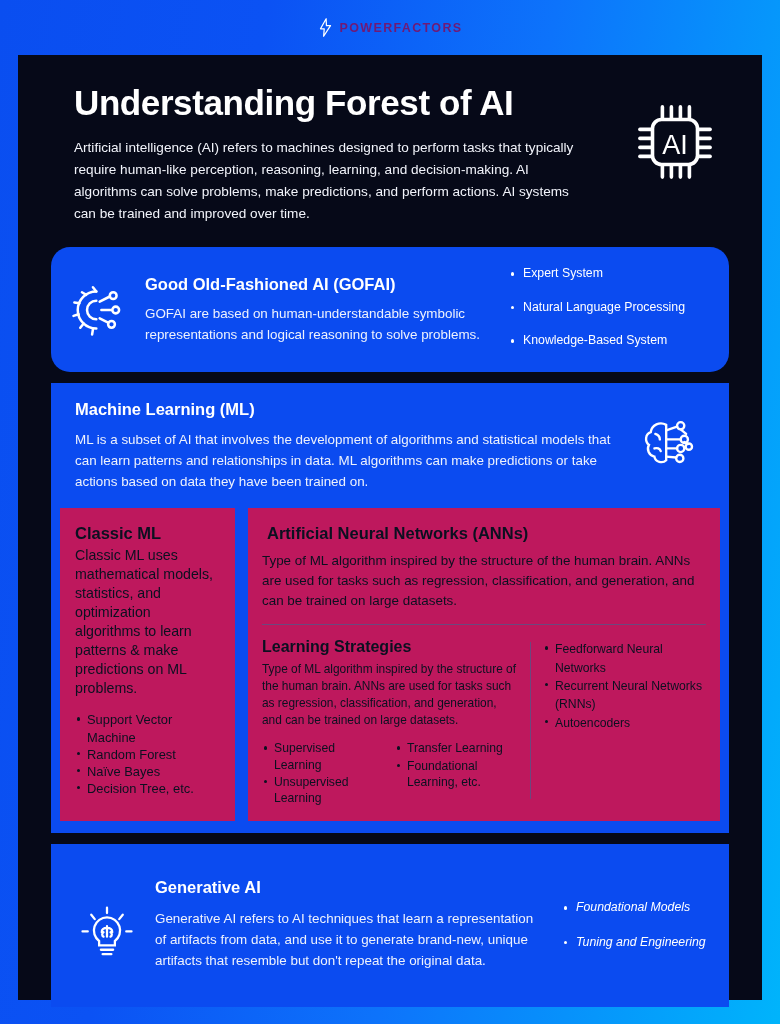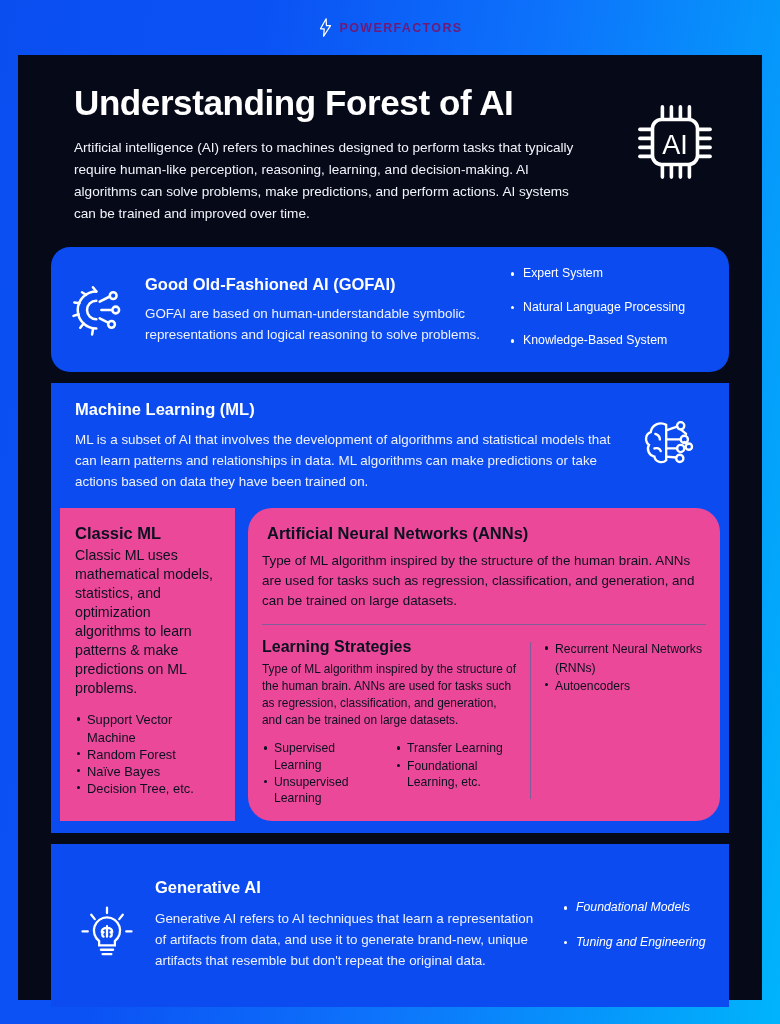"Classic ML" .panel-light { background: #ec4899 -> #be185d }
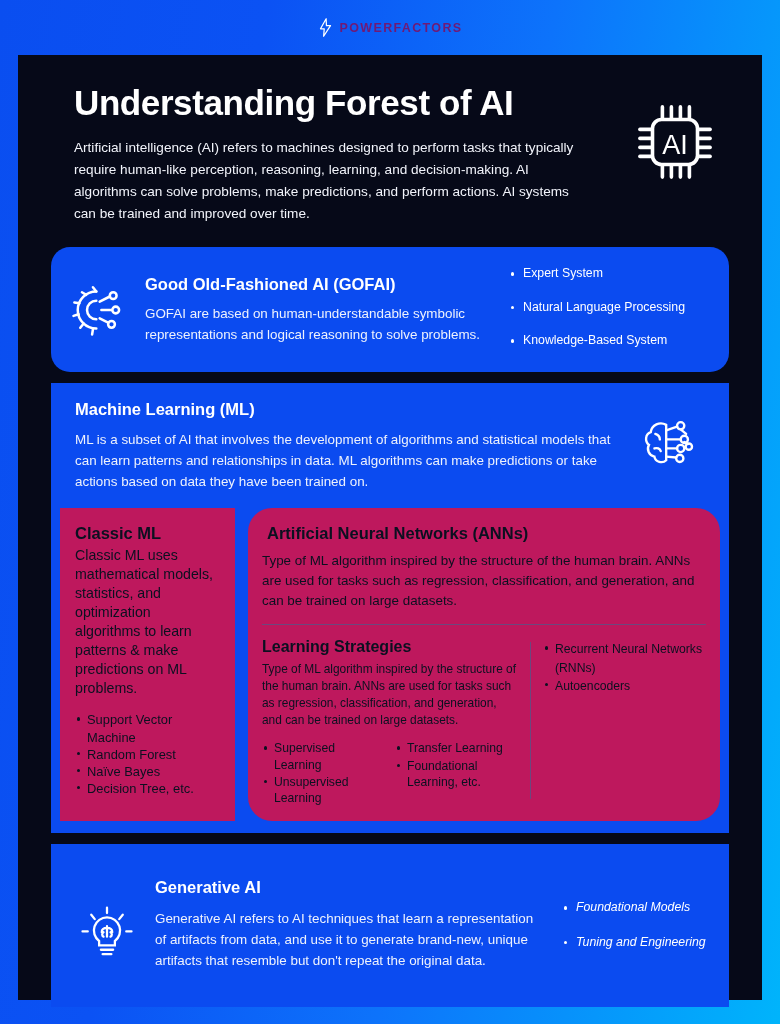"Artificial Neural Networks (ANNs)" .anns { border-radius: 24px -> none }
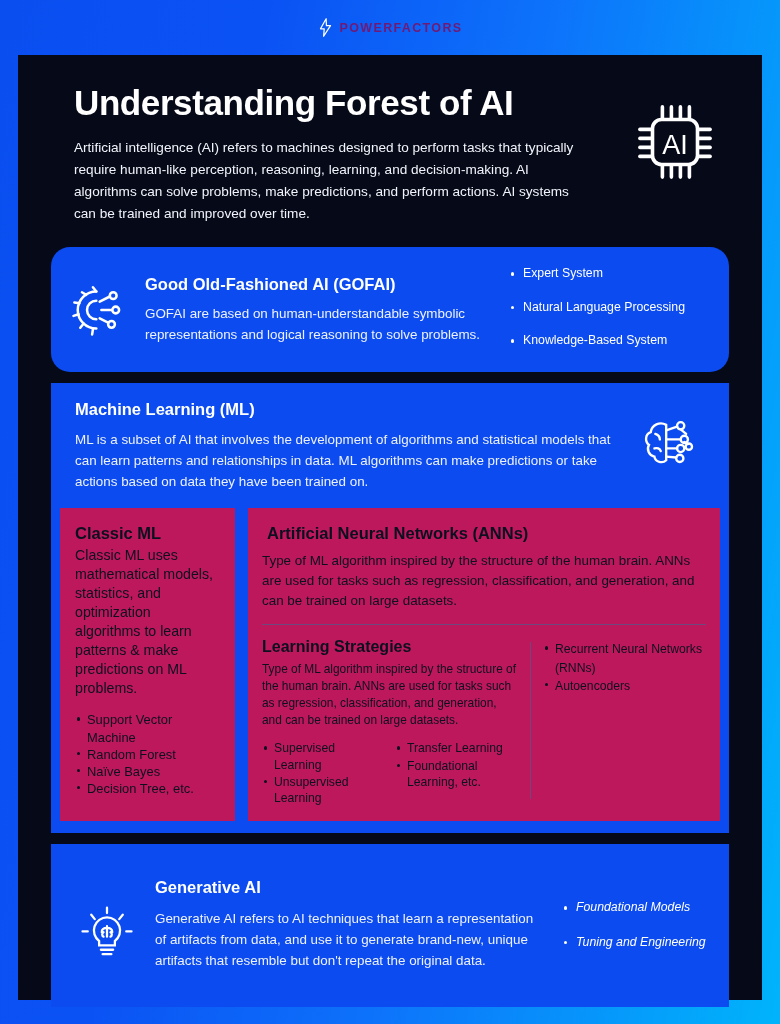"Feedforward Neural Networks" li { html: none -> <li>Feedforward Neural Networks</li> }
